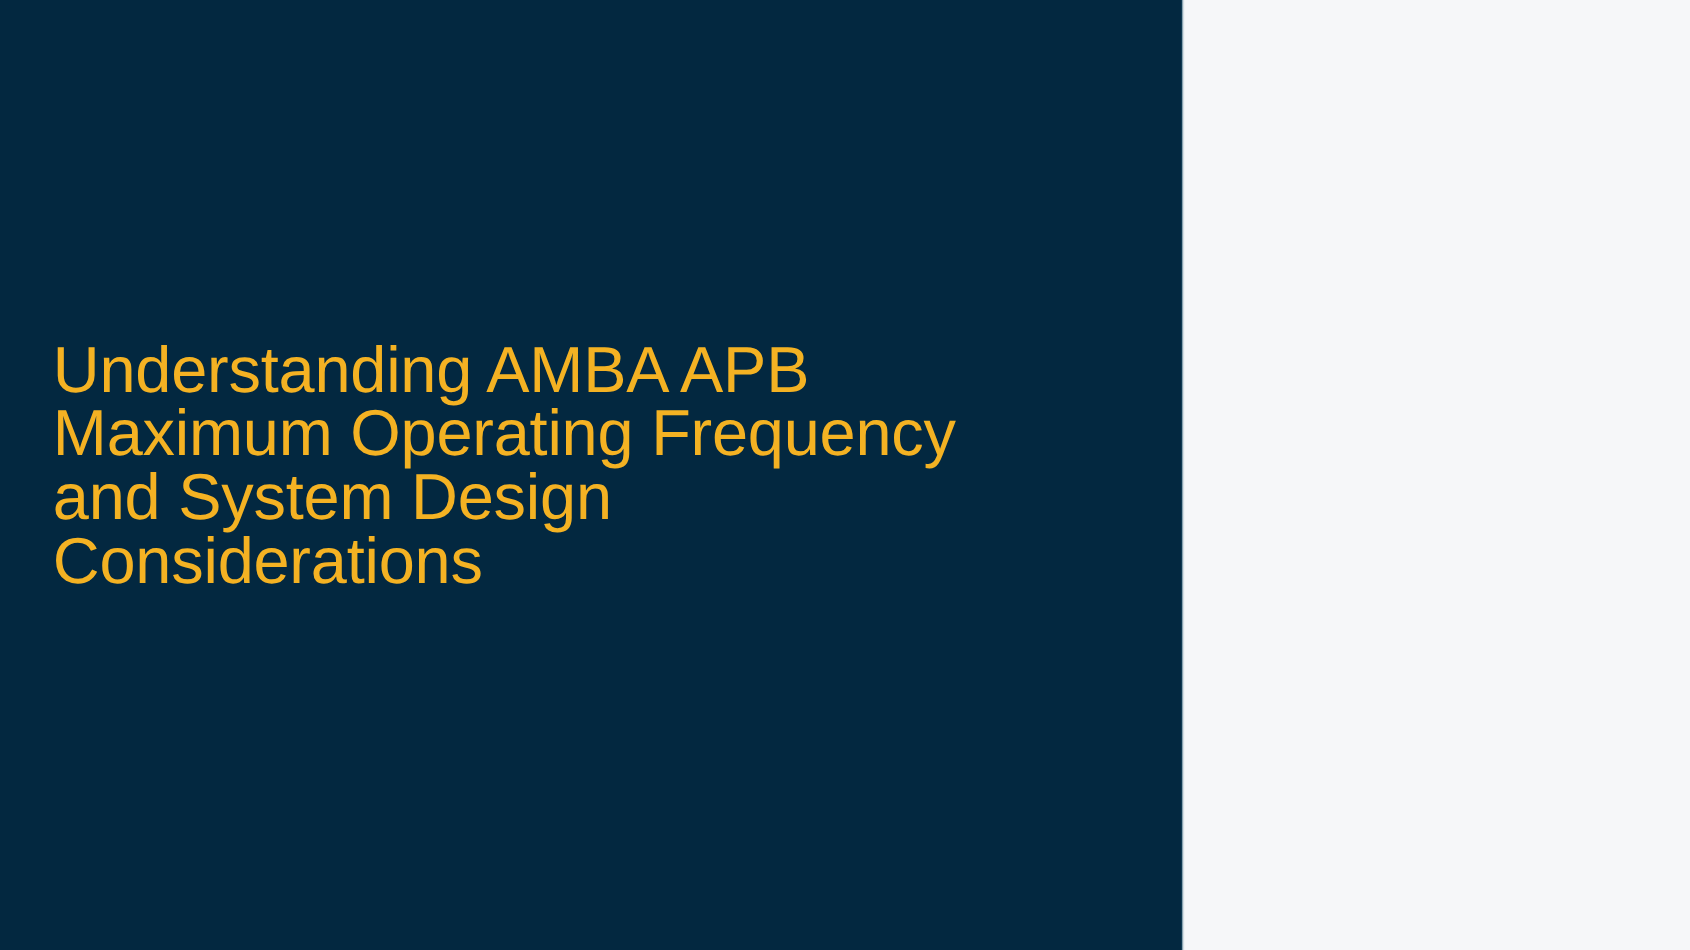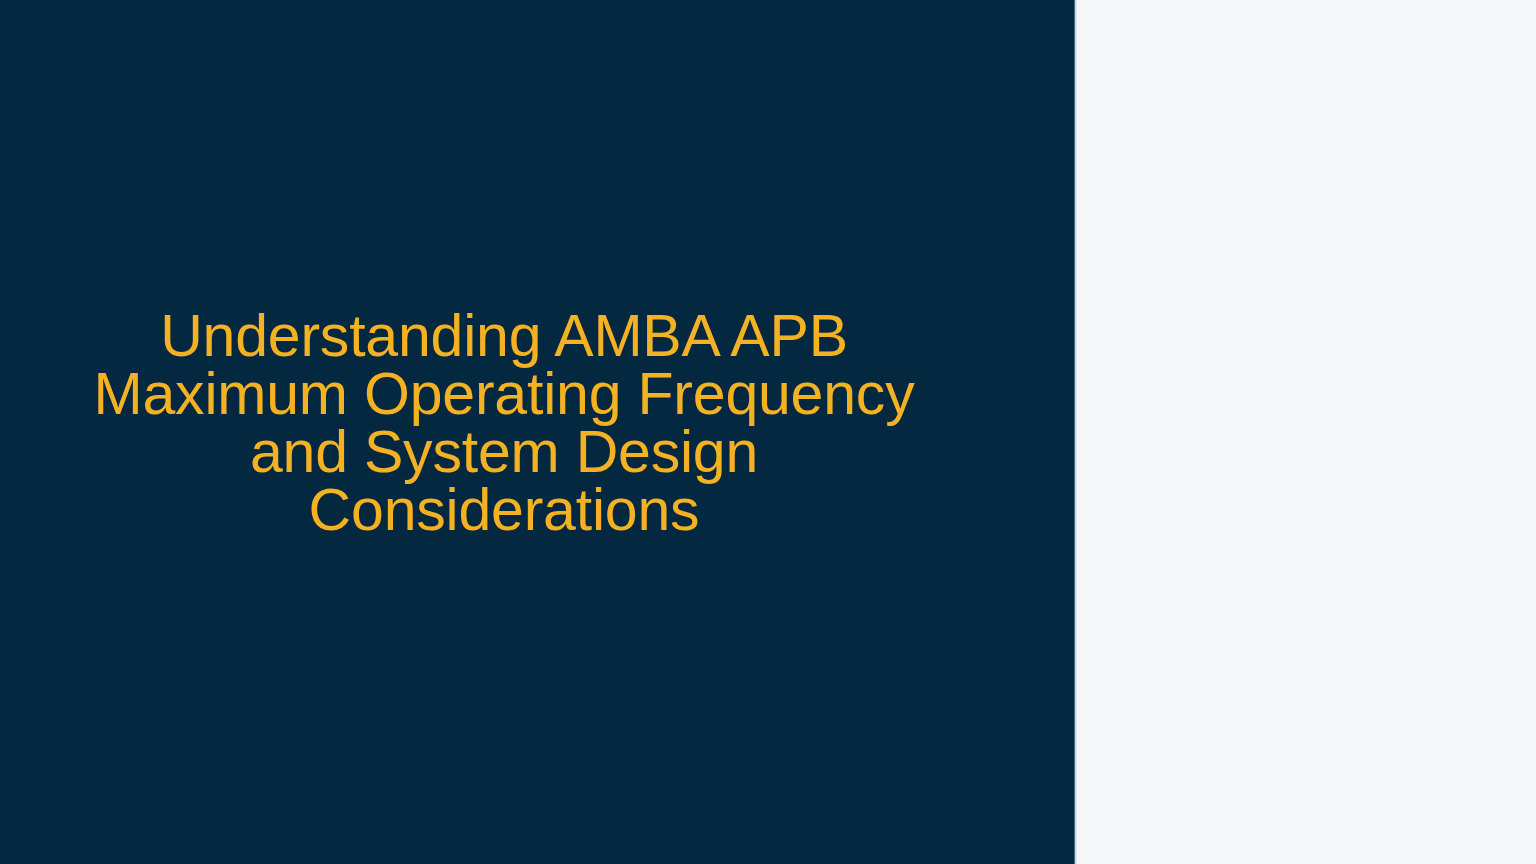"Understanding AMBA APB Maximum Operating" #title-block { text-align: center -> none }
